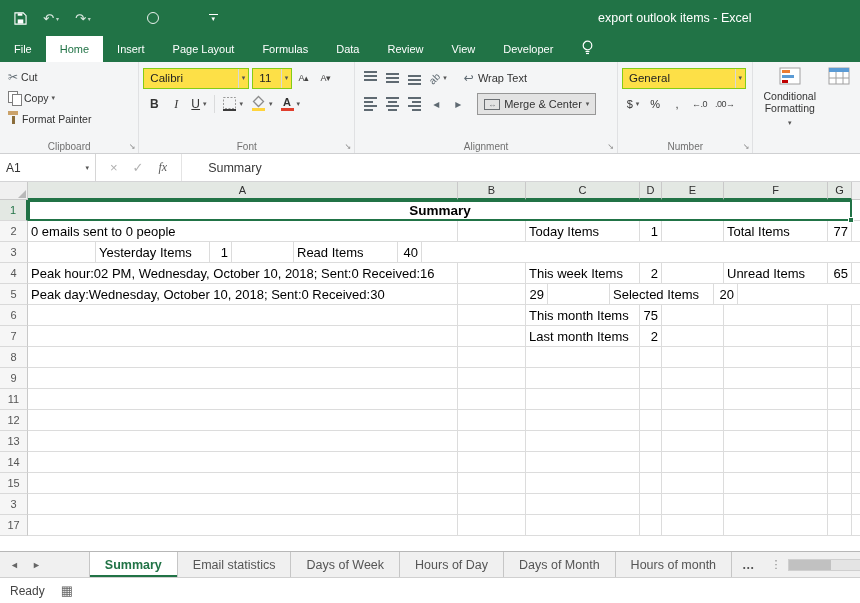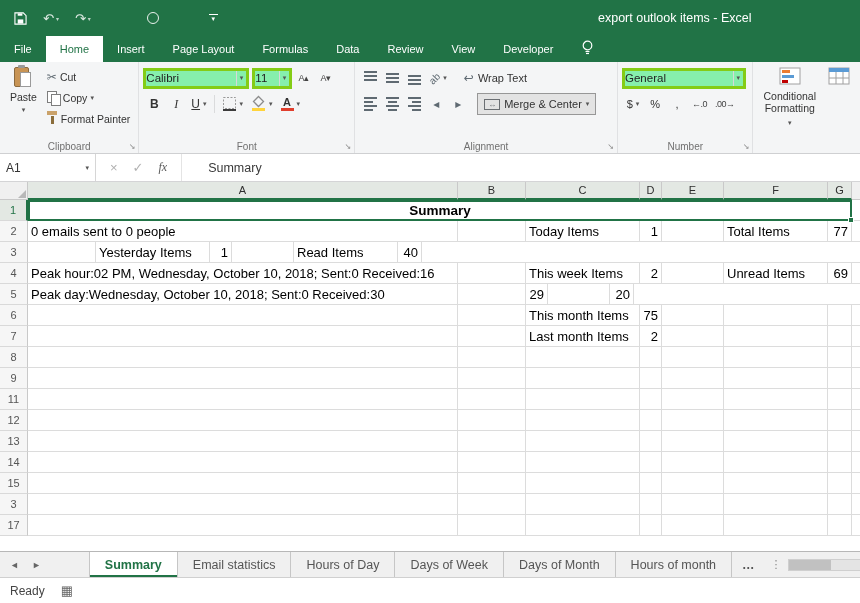"Calibri" .combo { background: #86efac -> #fde047; border: 3px solid #84cc16 -> 1px solid #84cc16; padding-left: 0 -> 6px }
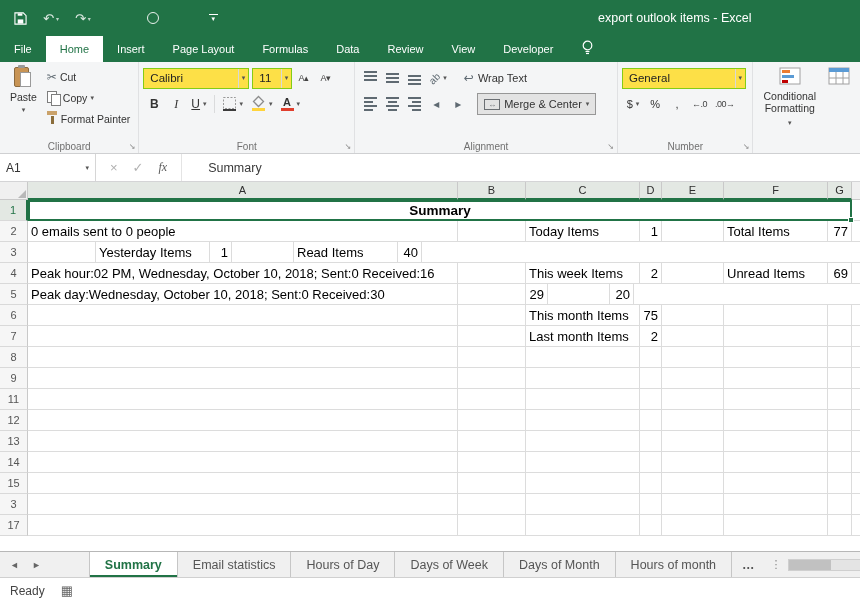"Paste" div.bigbtn { html: <div> <span> <span></span> <span></span> <span></span> </span> <span>Paste</span> <span>▾</span> </div> -> none }
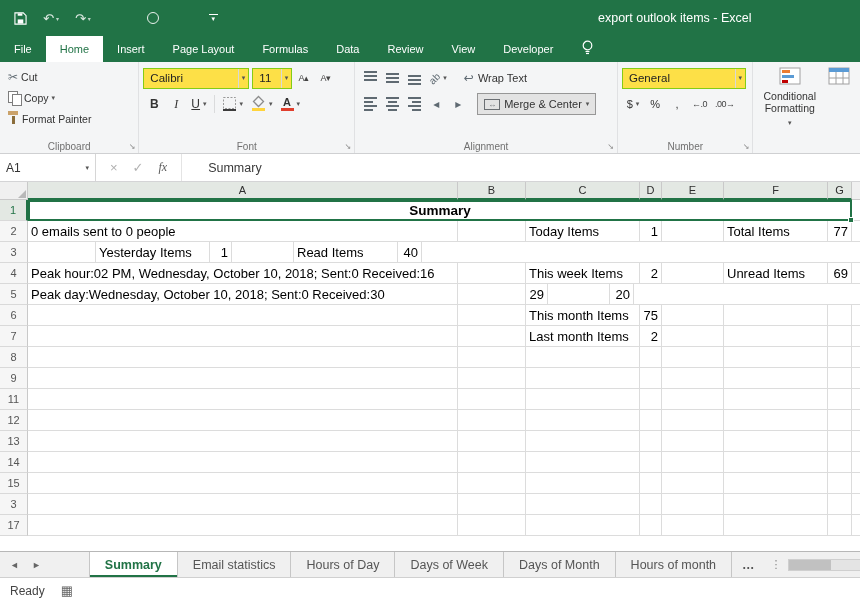"69" div.cell { text: 69 -> 65 }
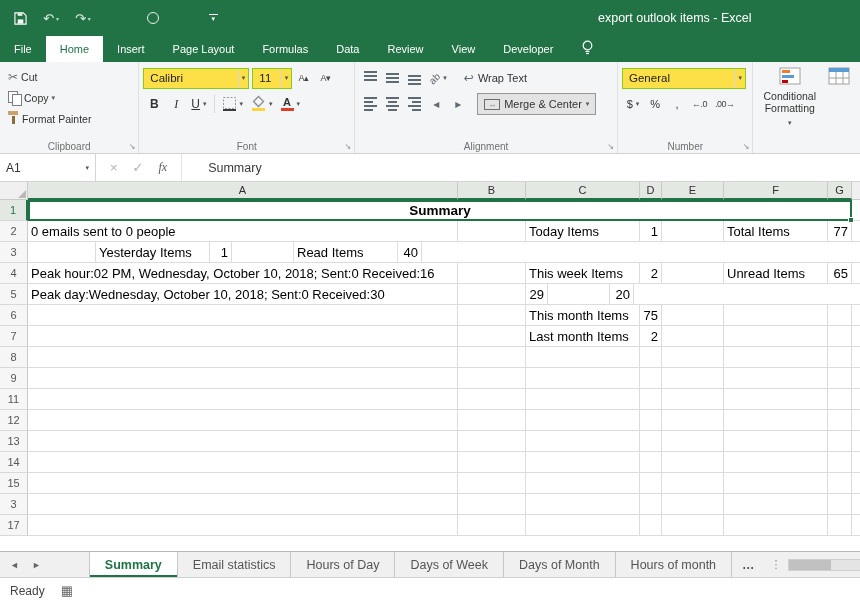"Selected Items" div.cell { html: none -> <div>Selected Items</div> }
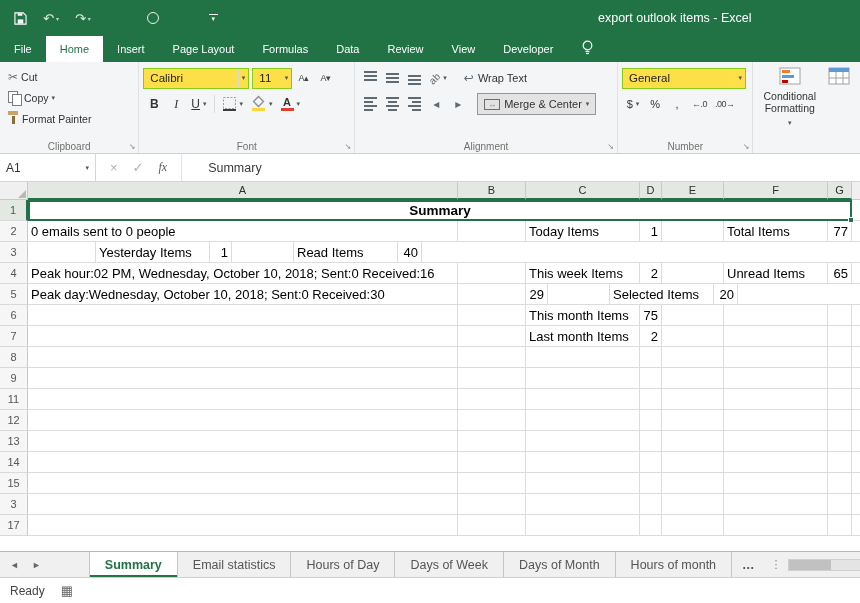"Hours of Day" div.stab { order: before "Days of Week" -> after "Days of Week" }
